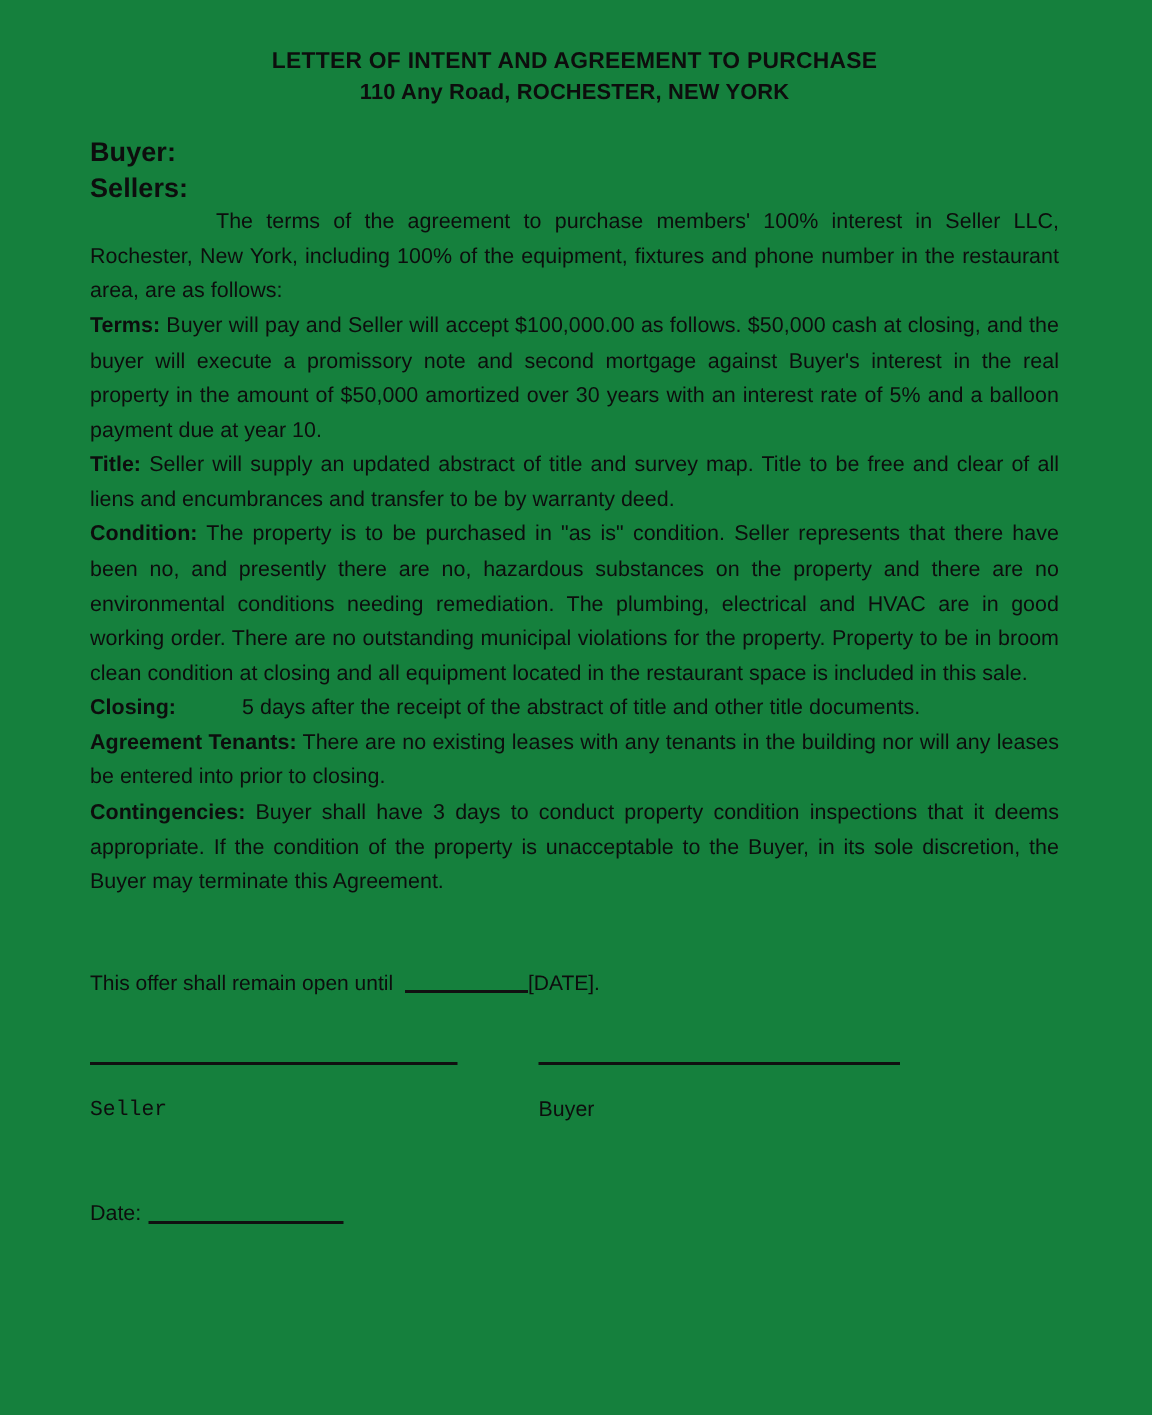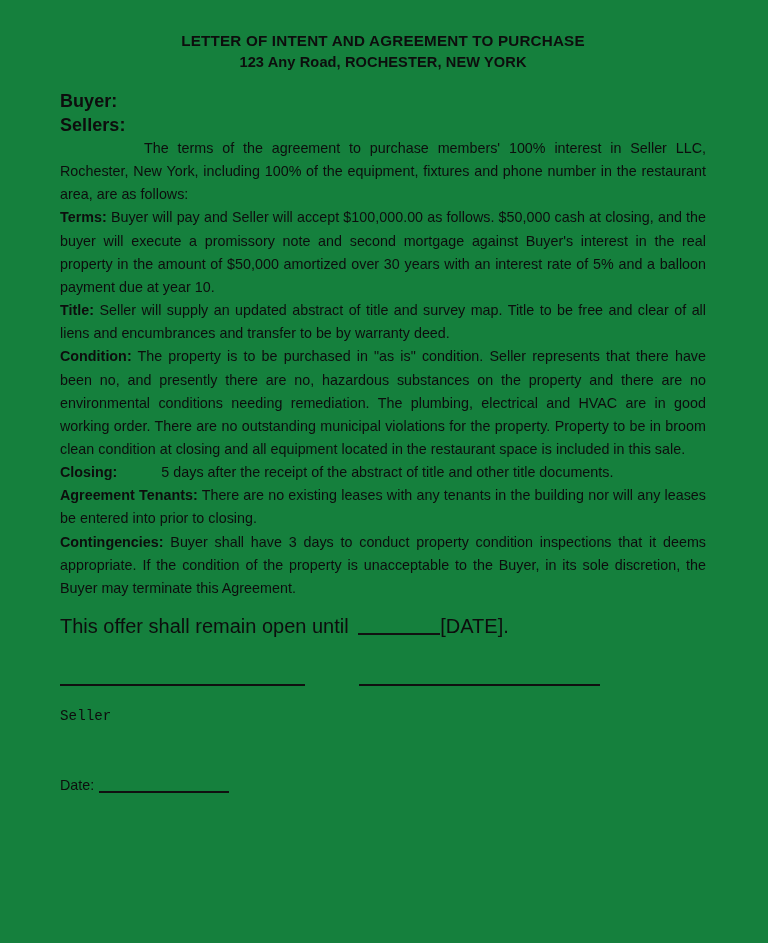"123 Any Road, ROCHESTER, NEW" div.doc-subtitle { text: 123 -> 110 }
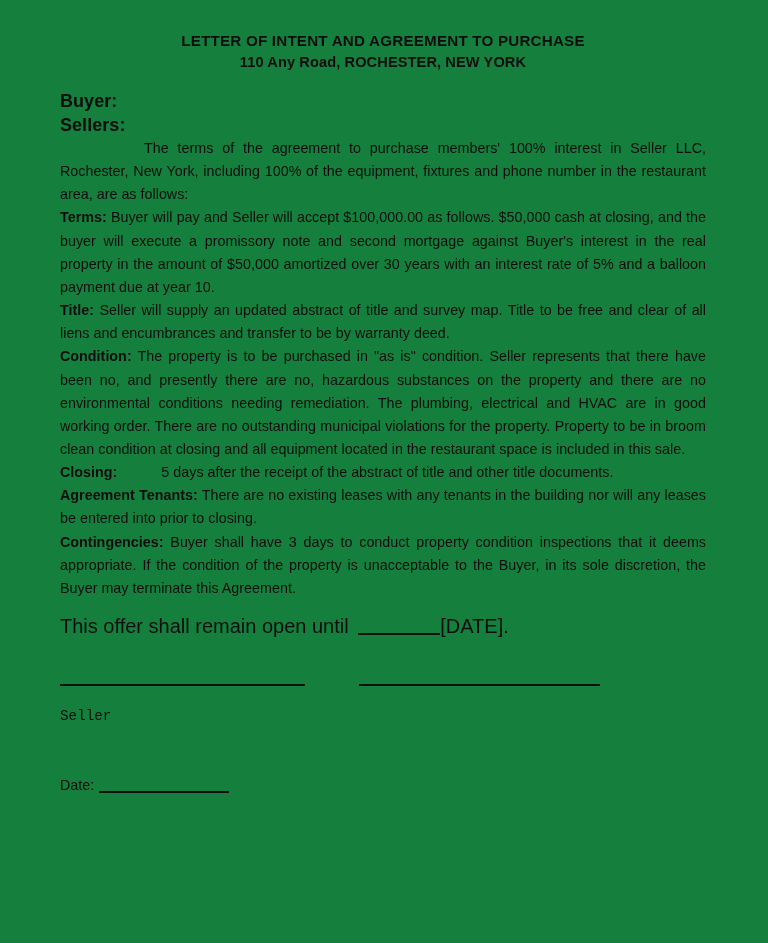"This offer shall remain open" .offer-line { font-size: 20px -> 14px; margin-top: 10px -> 44px }
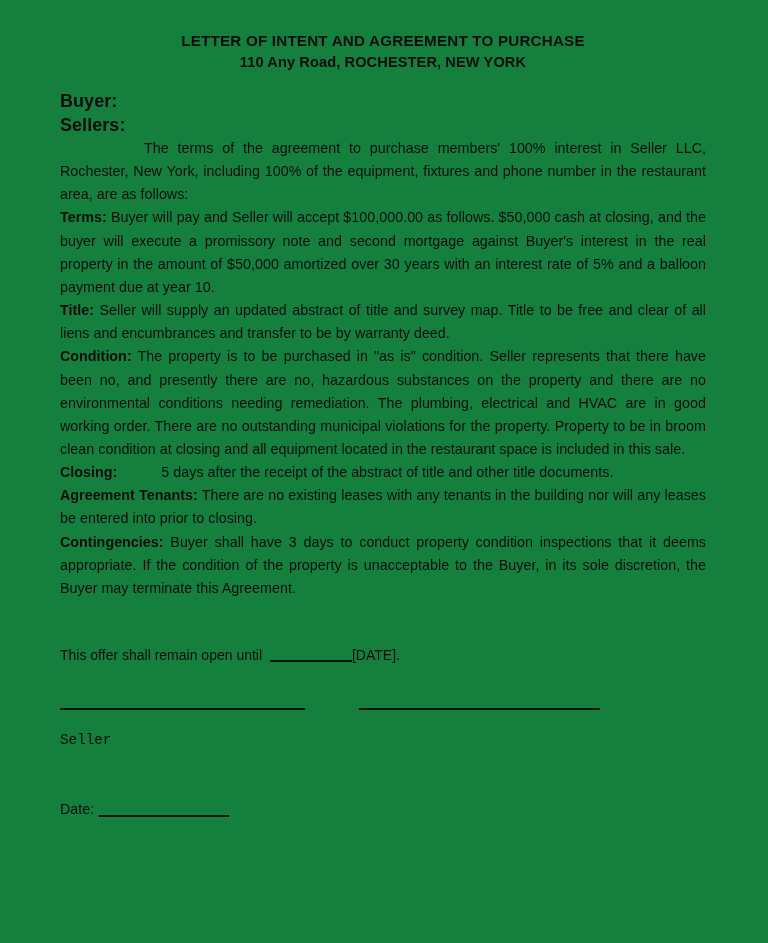"Buyer" div.sig-label { html: none -> <div>Buyer</div> }
